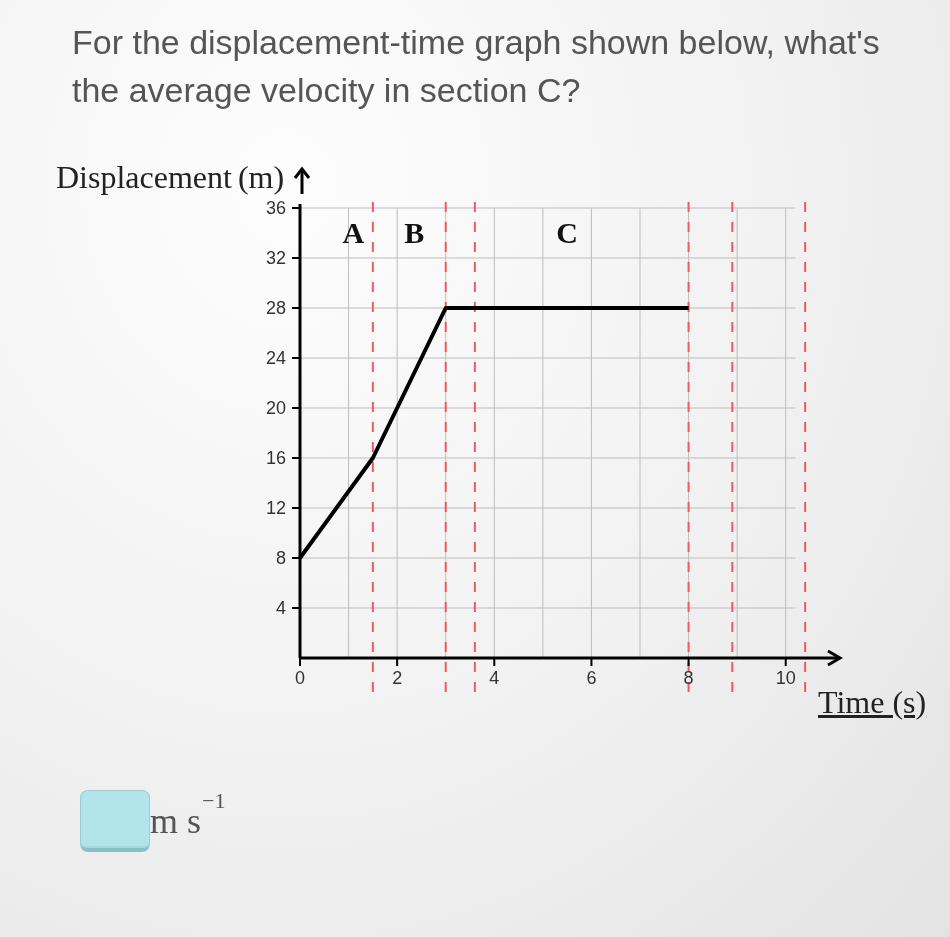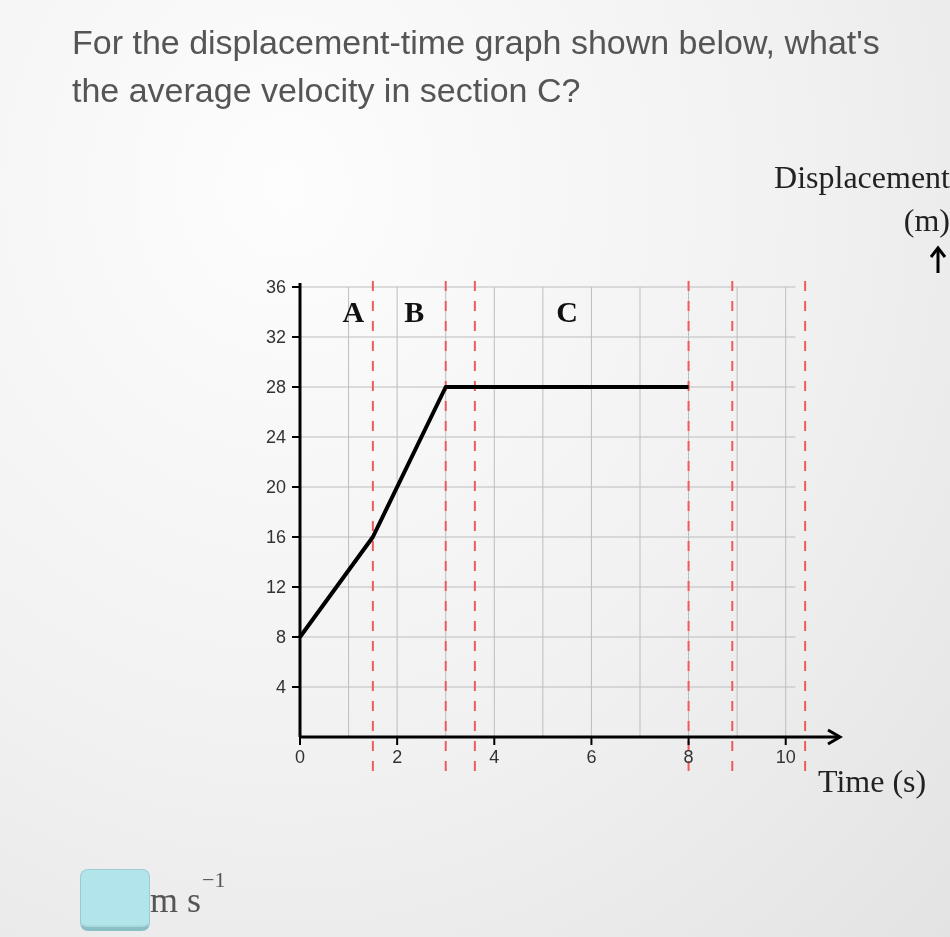"Displacement" .axis-title { flex-direction: column -> none }
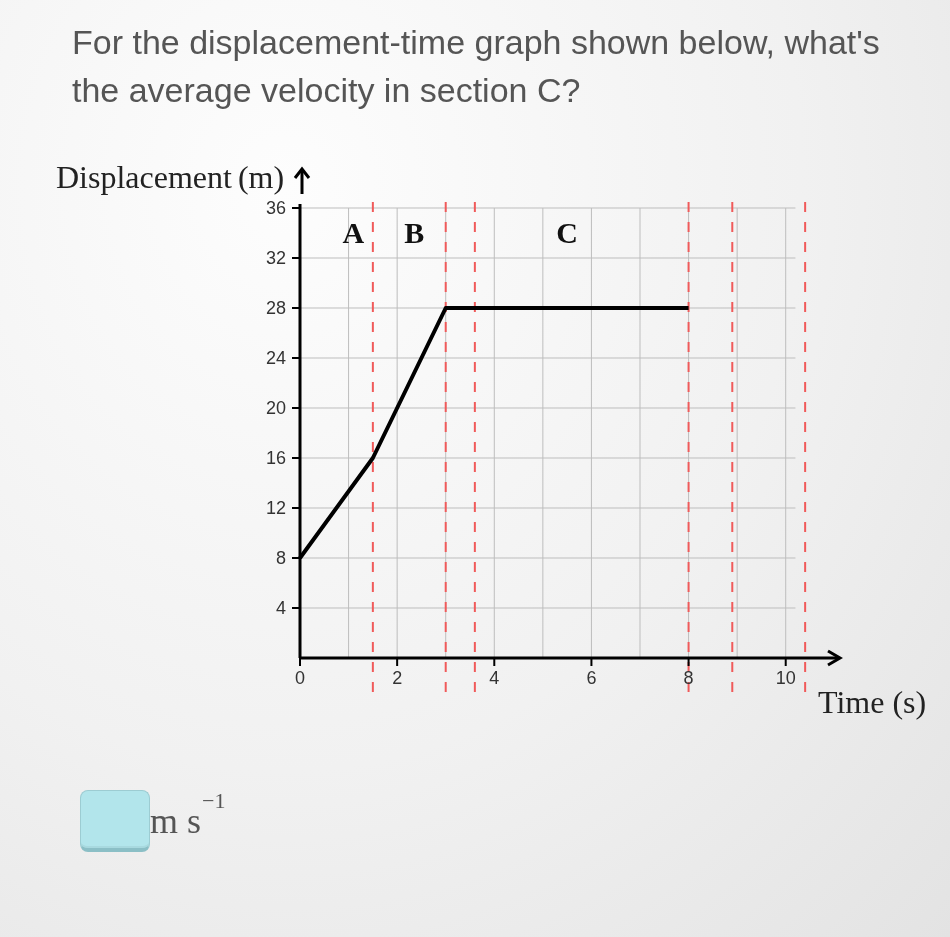"Time (s)" .xlabel { text-decoration: none -> underline }
